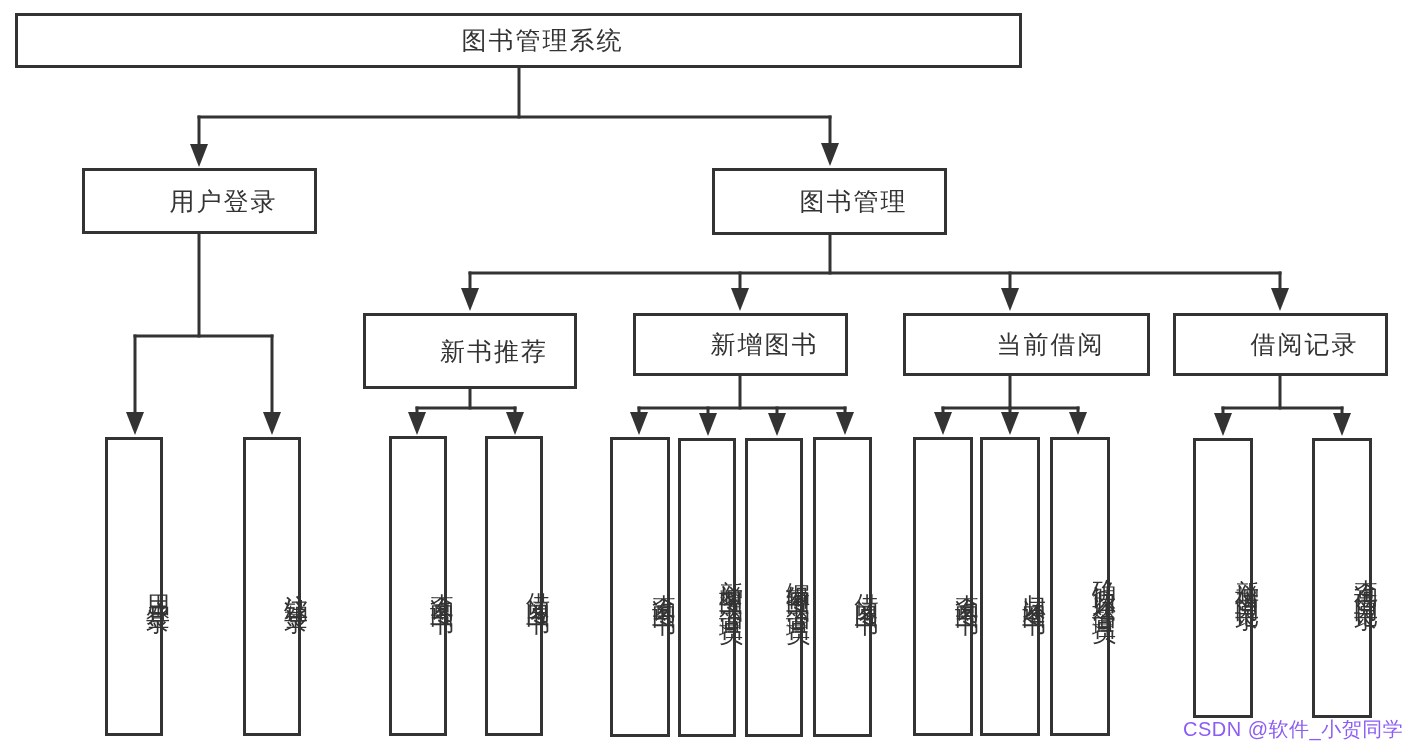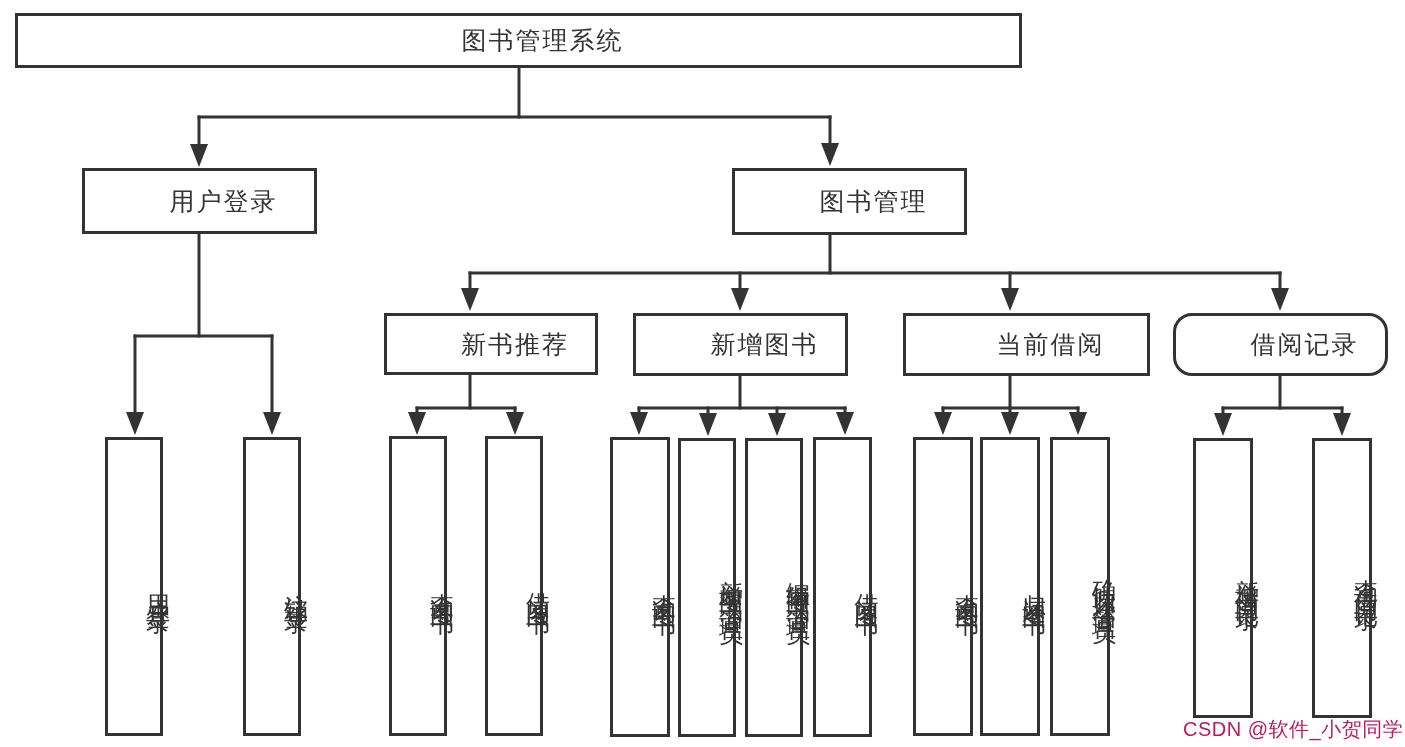"图书管理" div.node { left: 732px -> 712px }
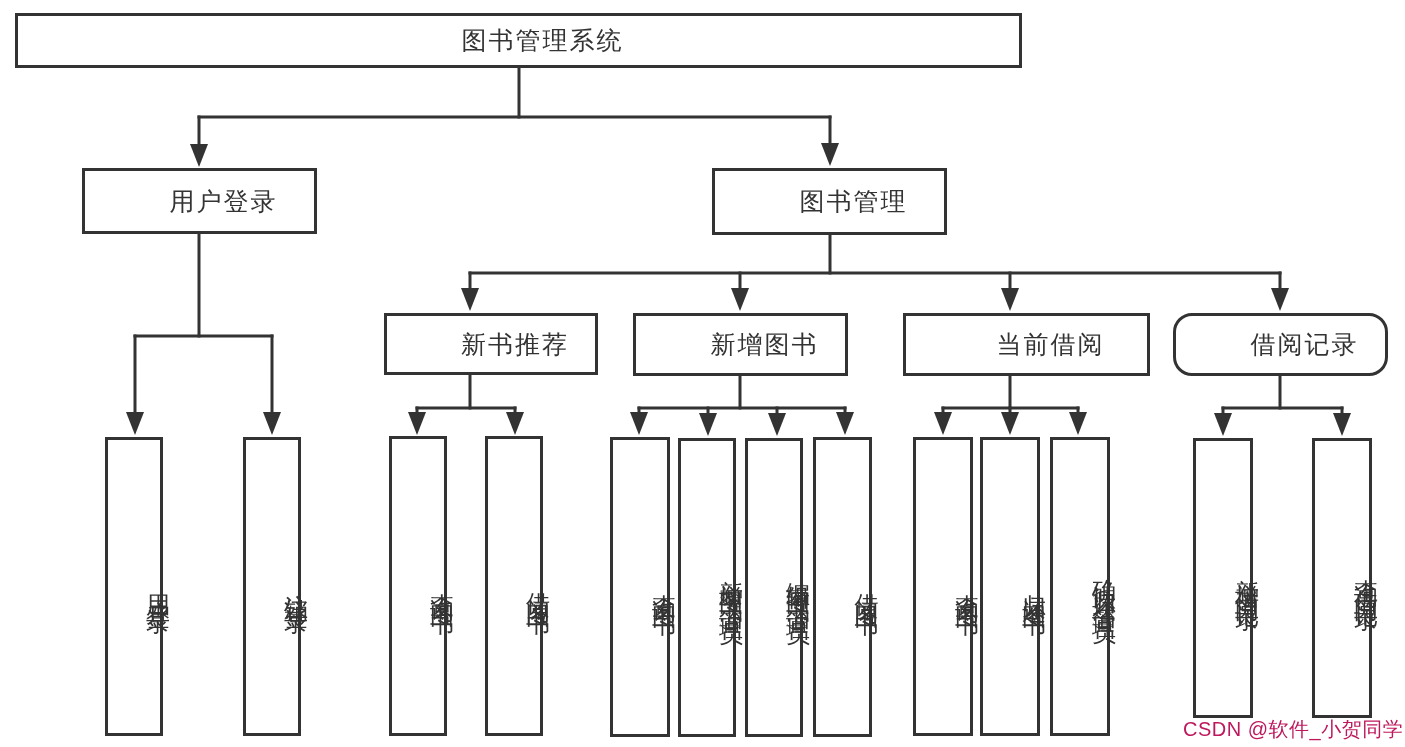"新书推荐" div.node { height: 62px -> 76px; margin-left: 21px -> none }
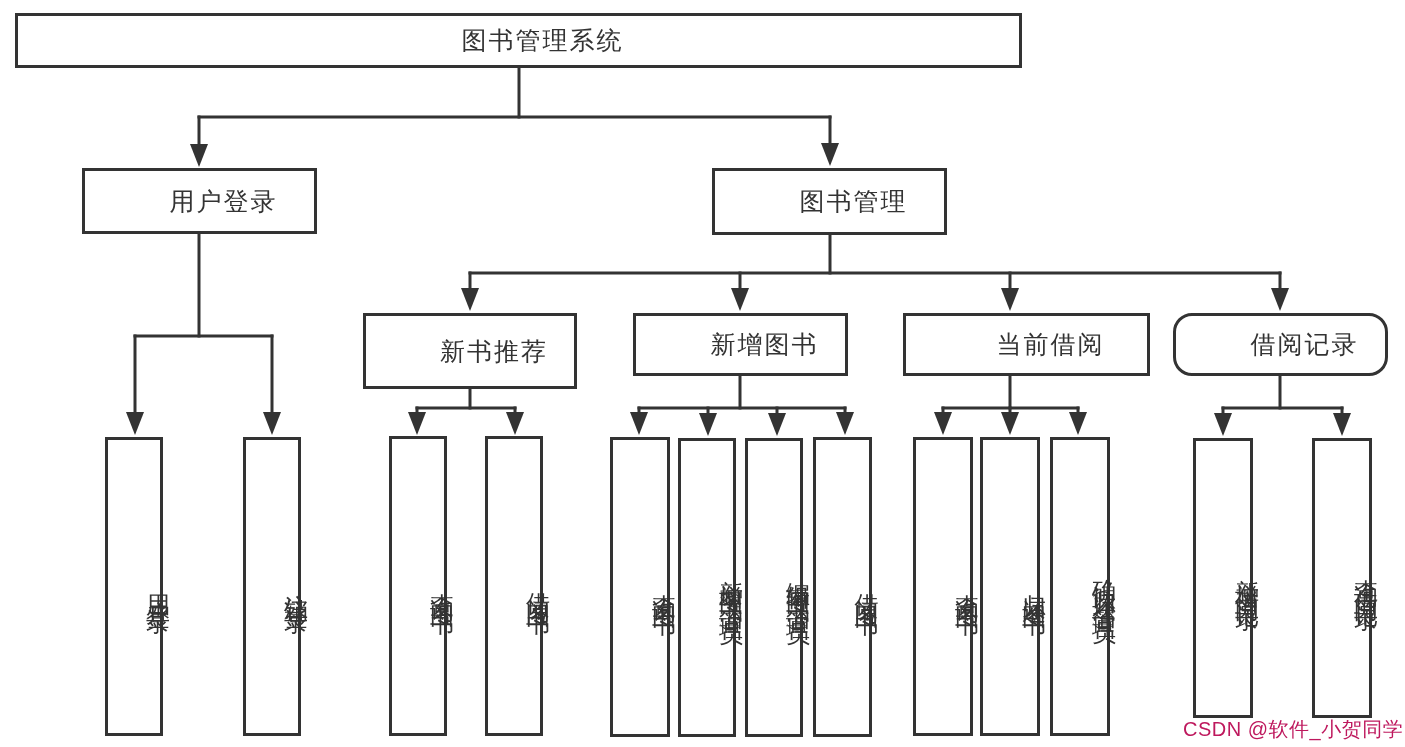"借阅记录" div.node { border-radius: 19px -> none }
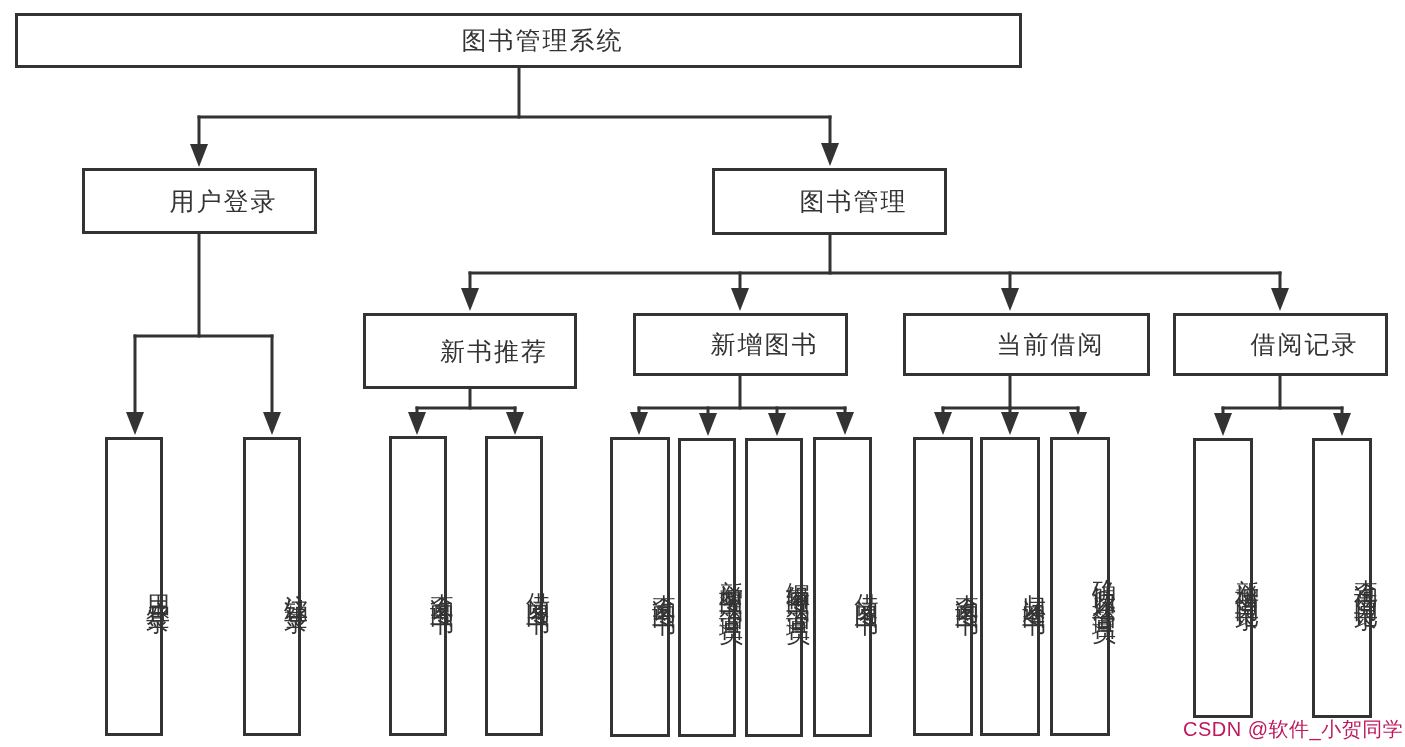"CSDN @软件_小贺同学" .watermark { color: #be185d -> #8b5cf6 }
